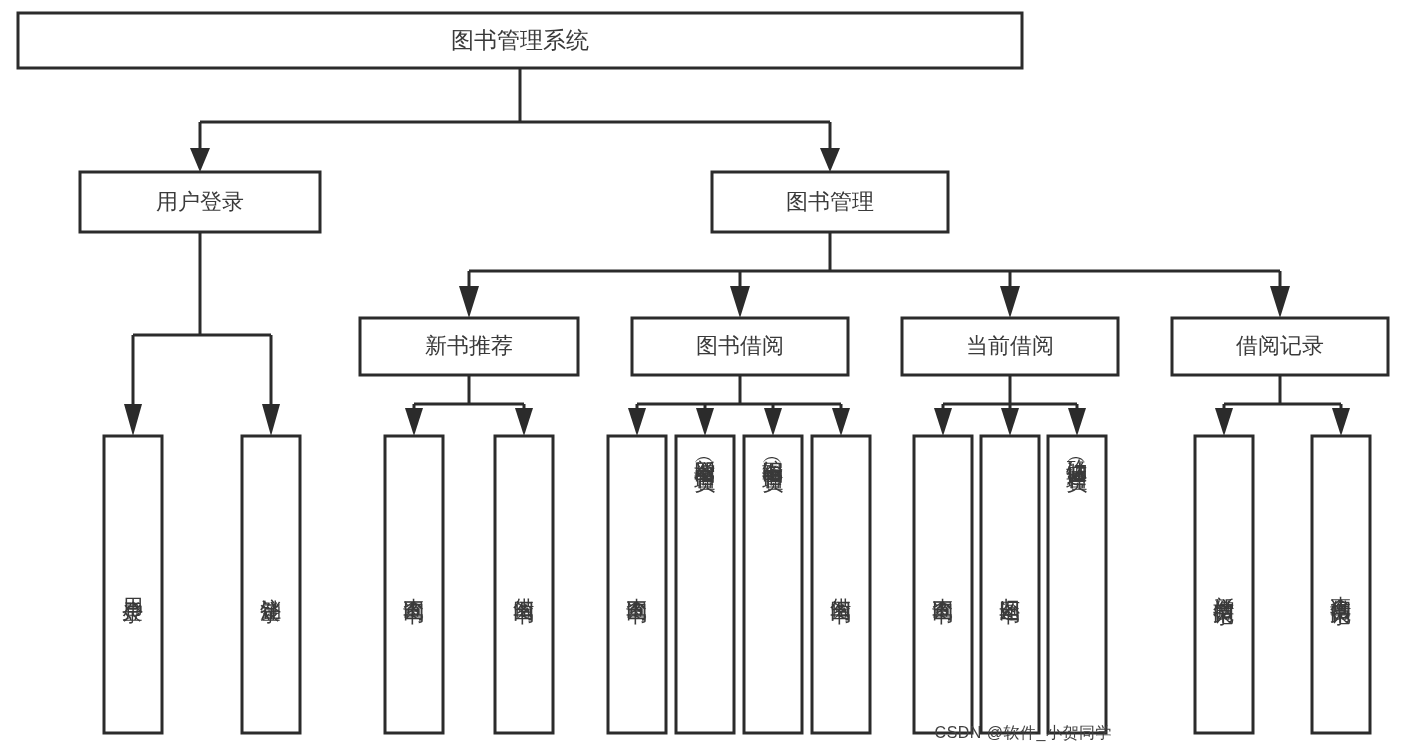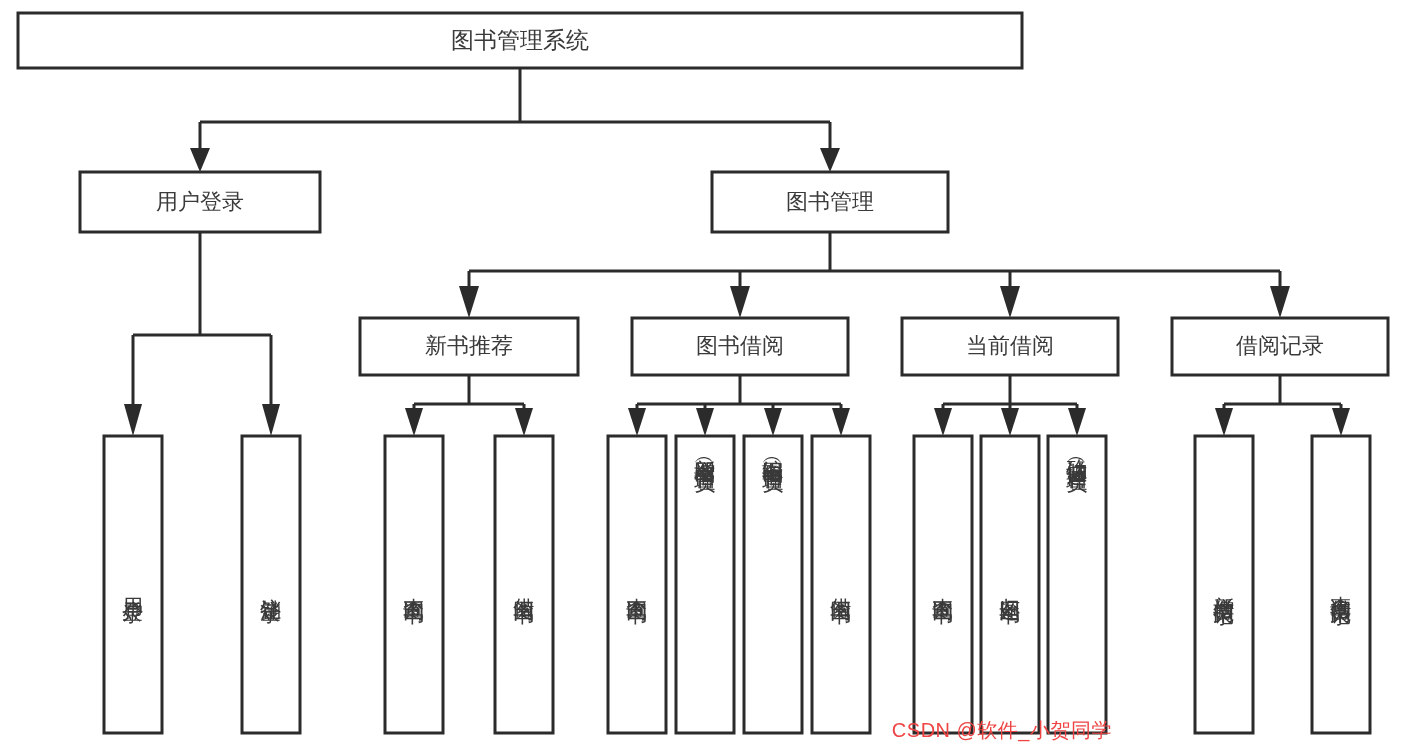"CSDN @软件_小贺同学" .watermark { color: #ef4444 -> #404040; font-size: 20px -> 16px }
